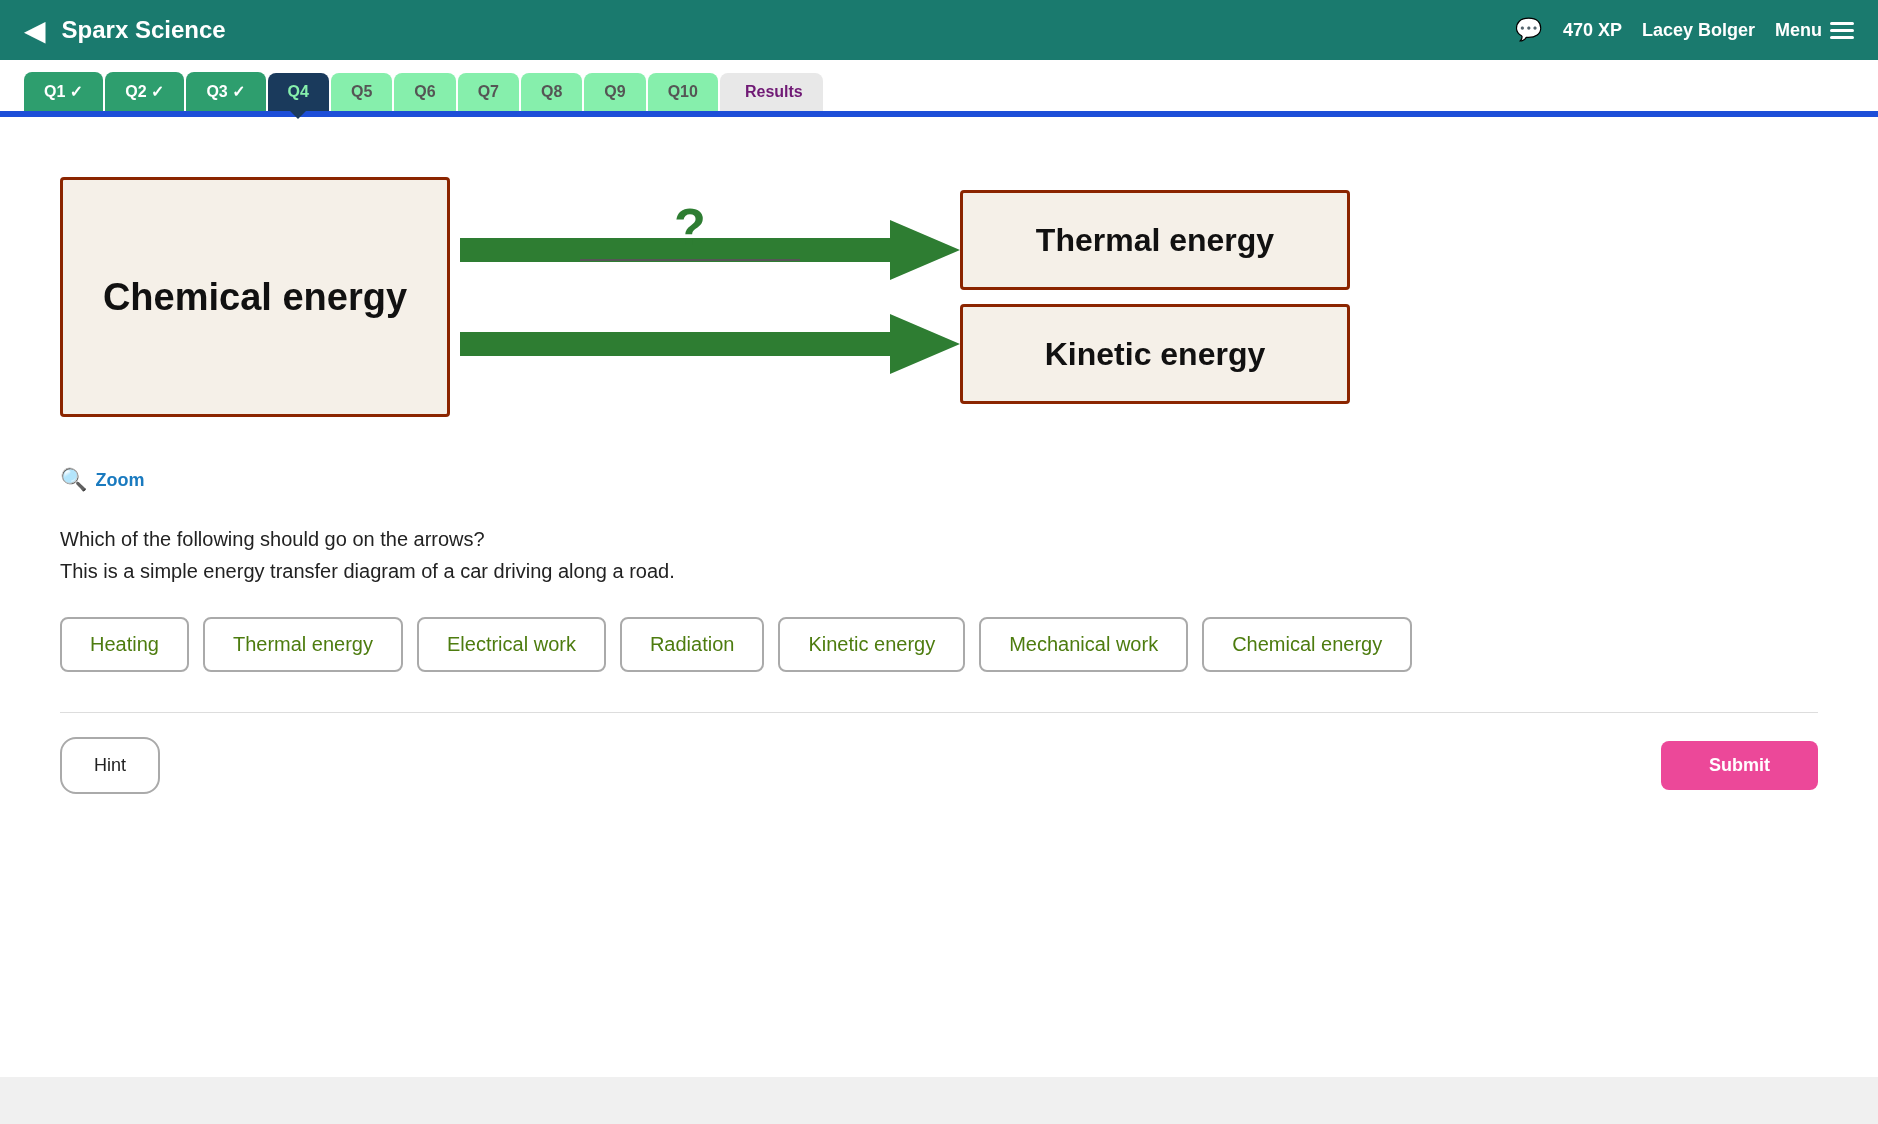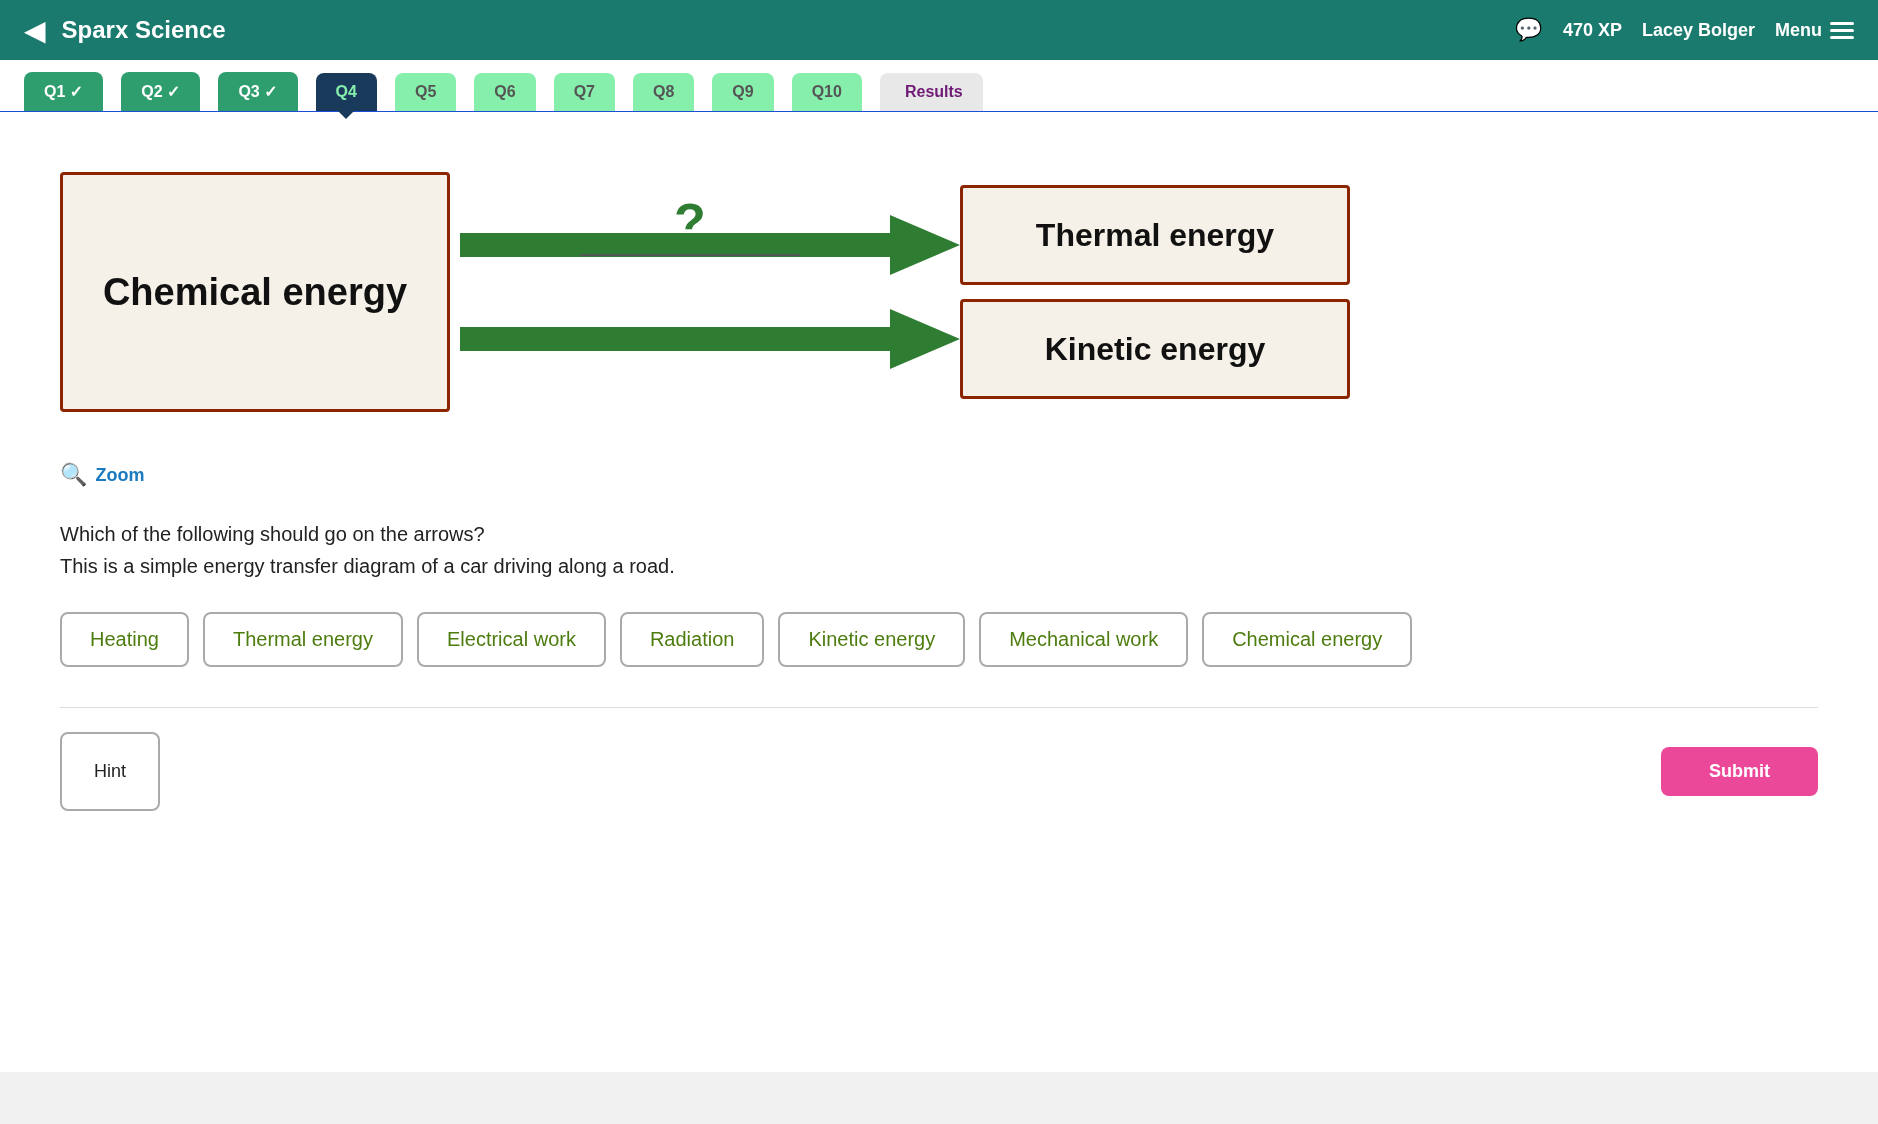"Q1 ✓" .tab-bar { border-bottom: 1px solid #1d4ed8 -> 6px solid #1d4ed8; gap: 18px -> 2px }
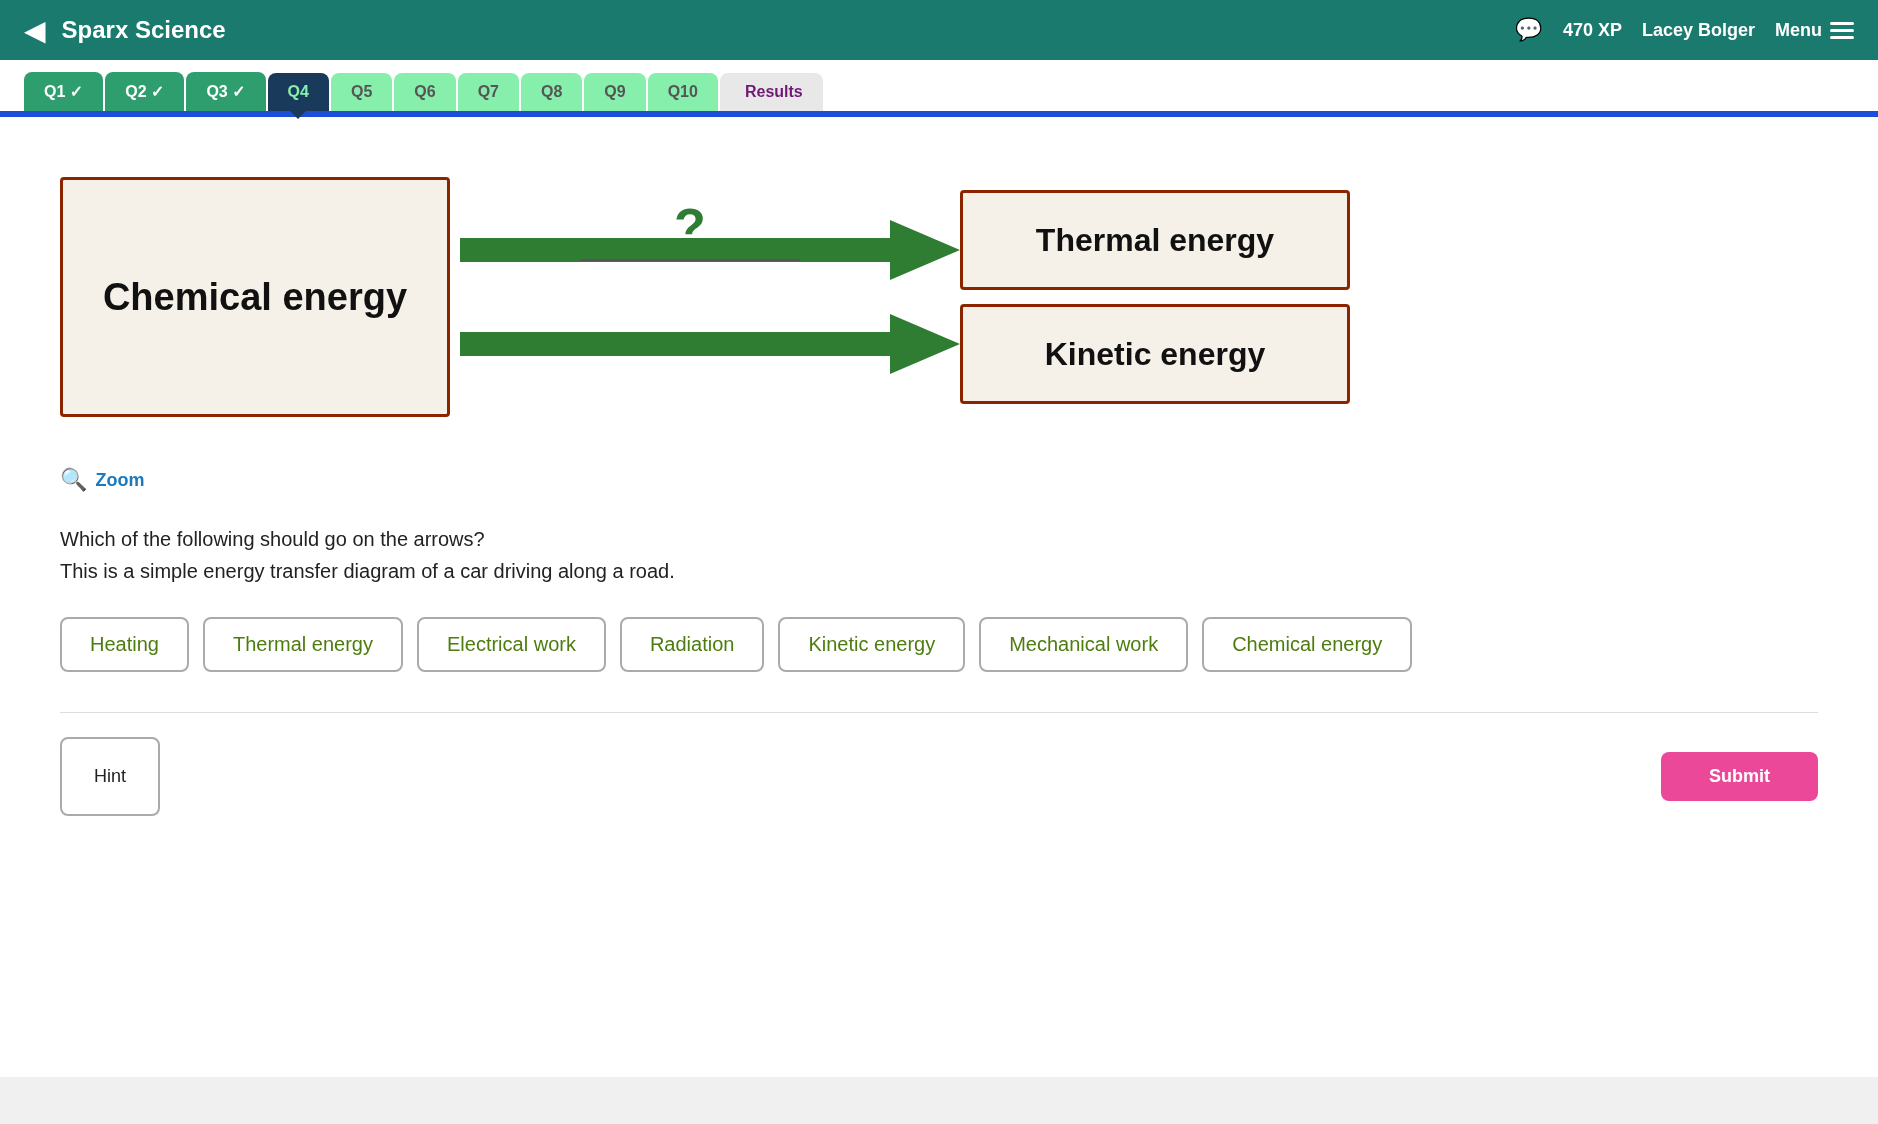"Hint" .btn-hint { border-radius: 8px -> 16px; padding: 27px 32px -> 16px 32px }
